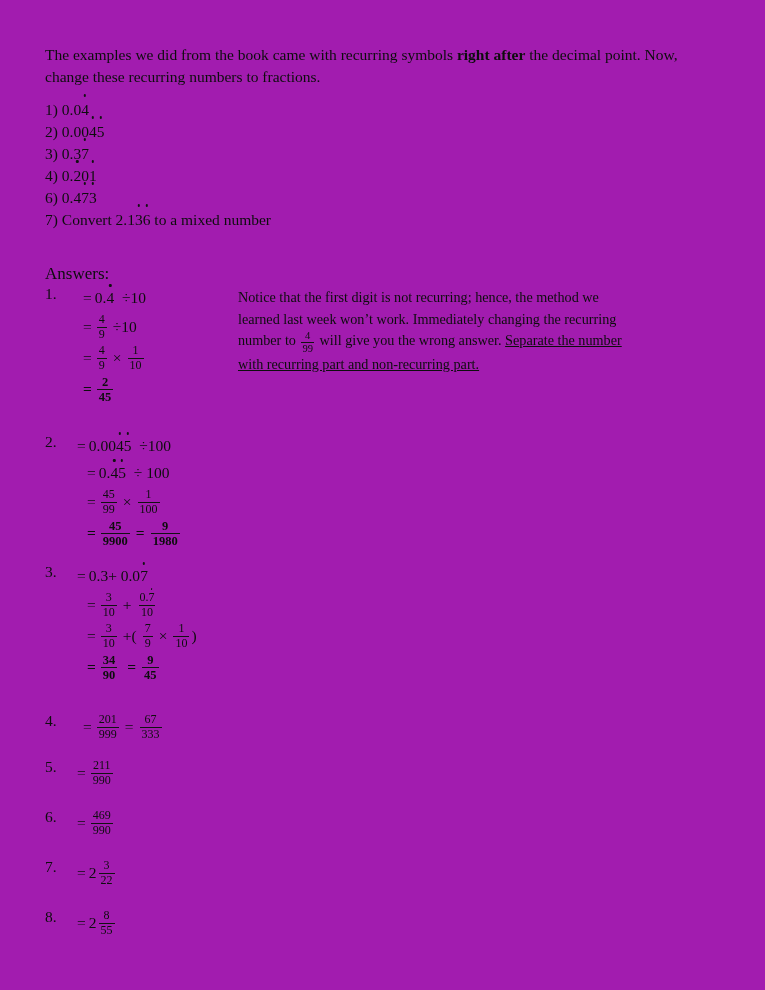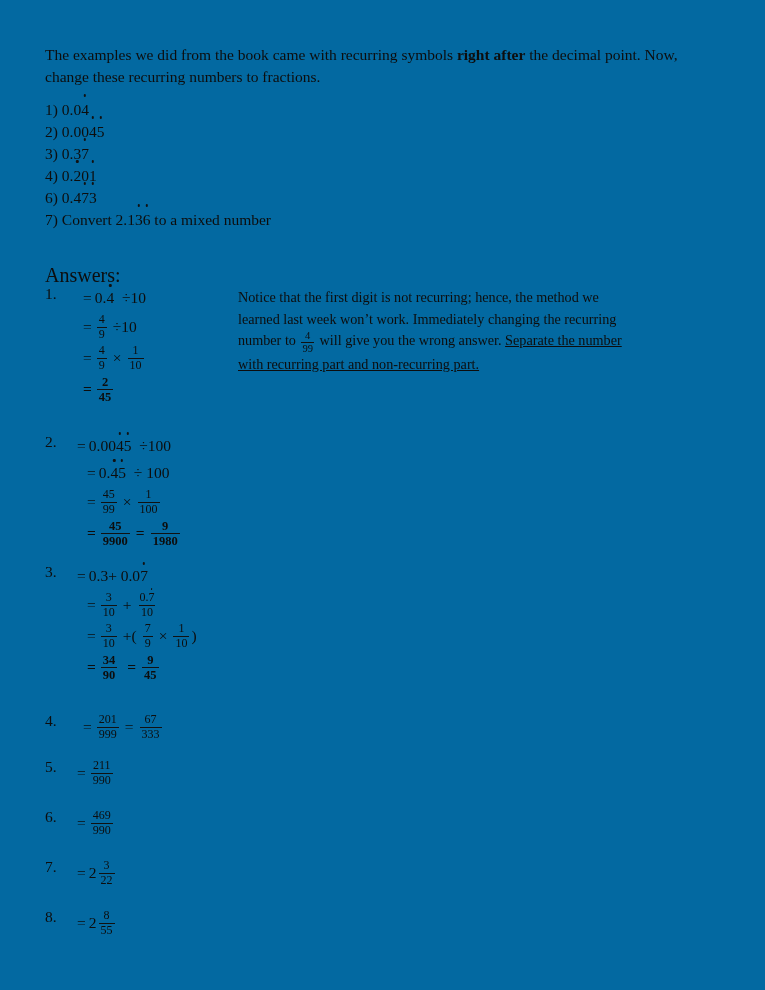"The examples we did from" .page { background: #0369a1 -> #a21caf }
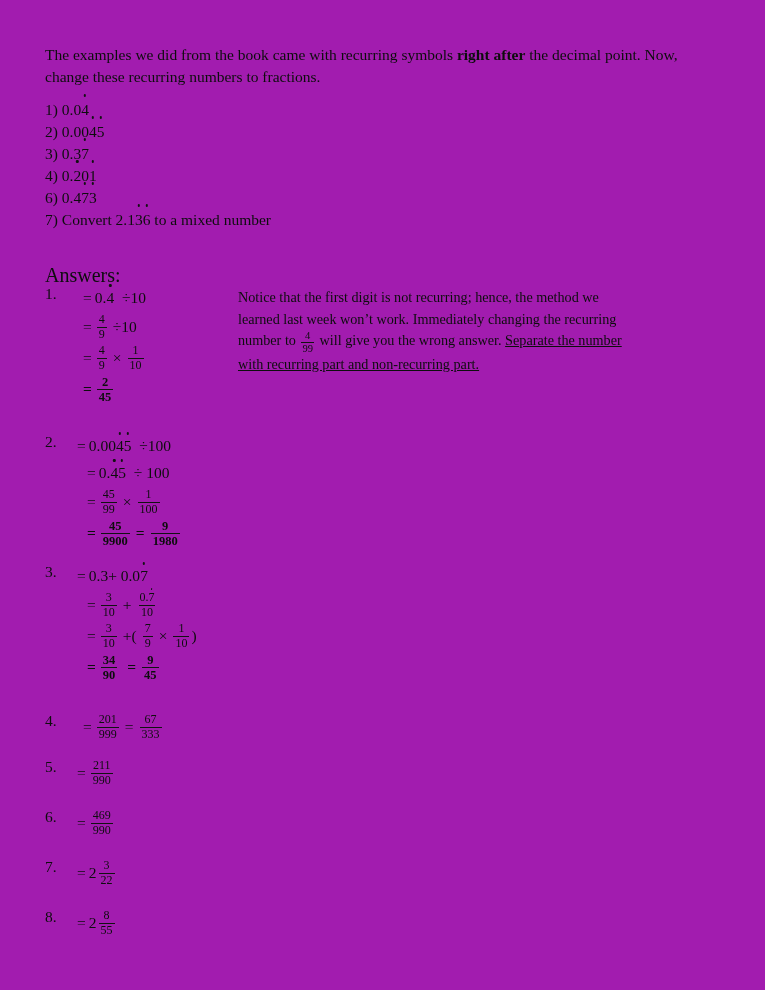"Answers:" .answers-label { font-size: 20px -> 17px }
